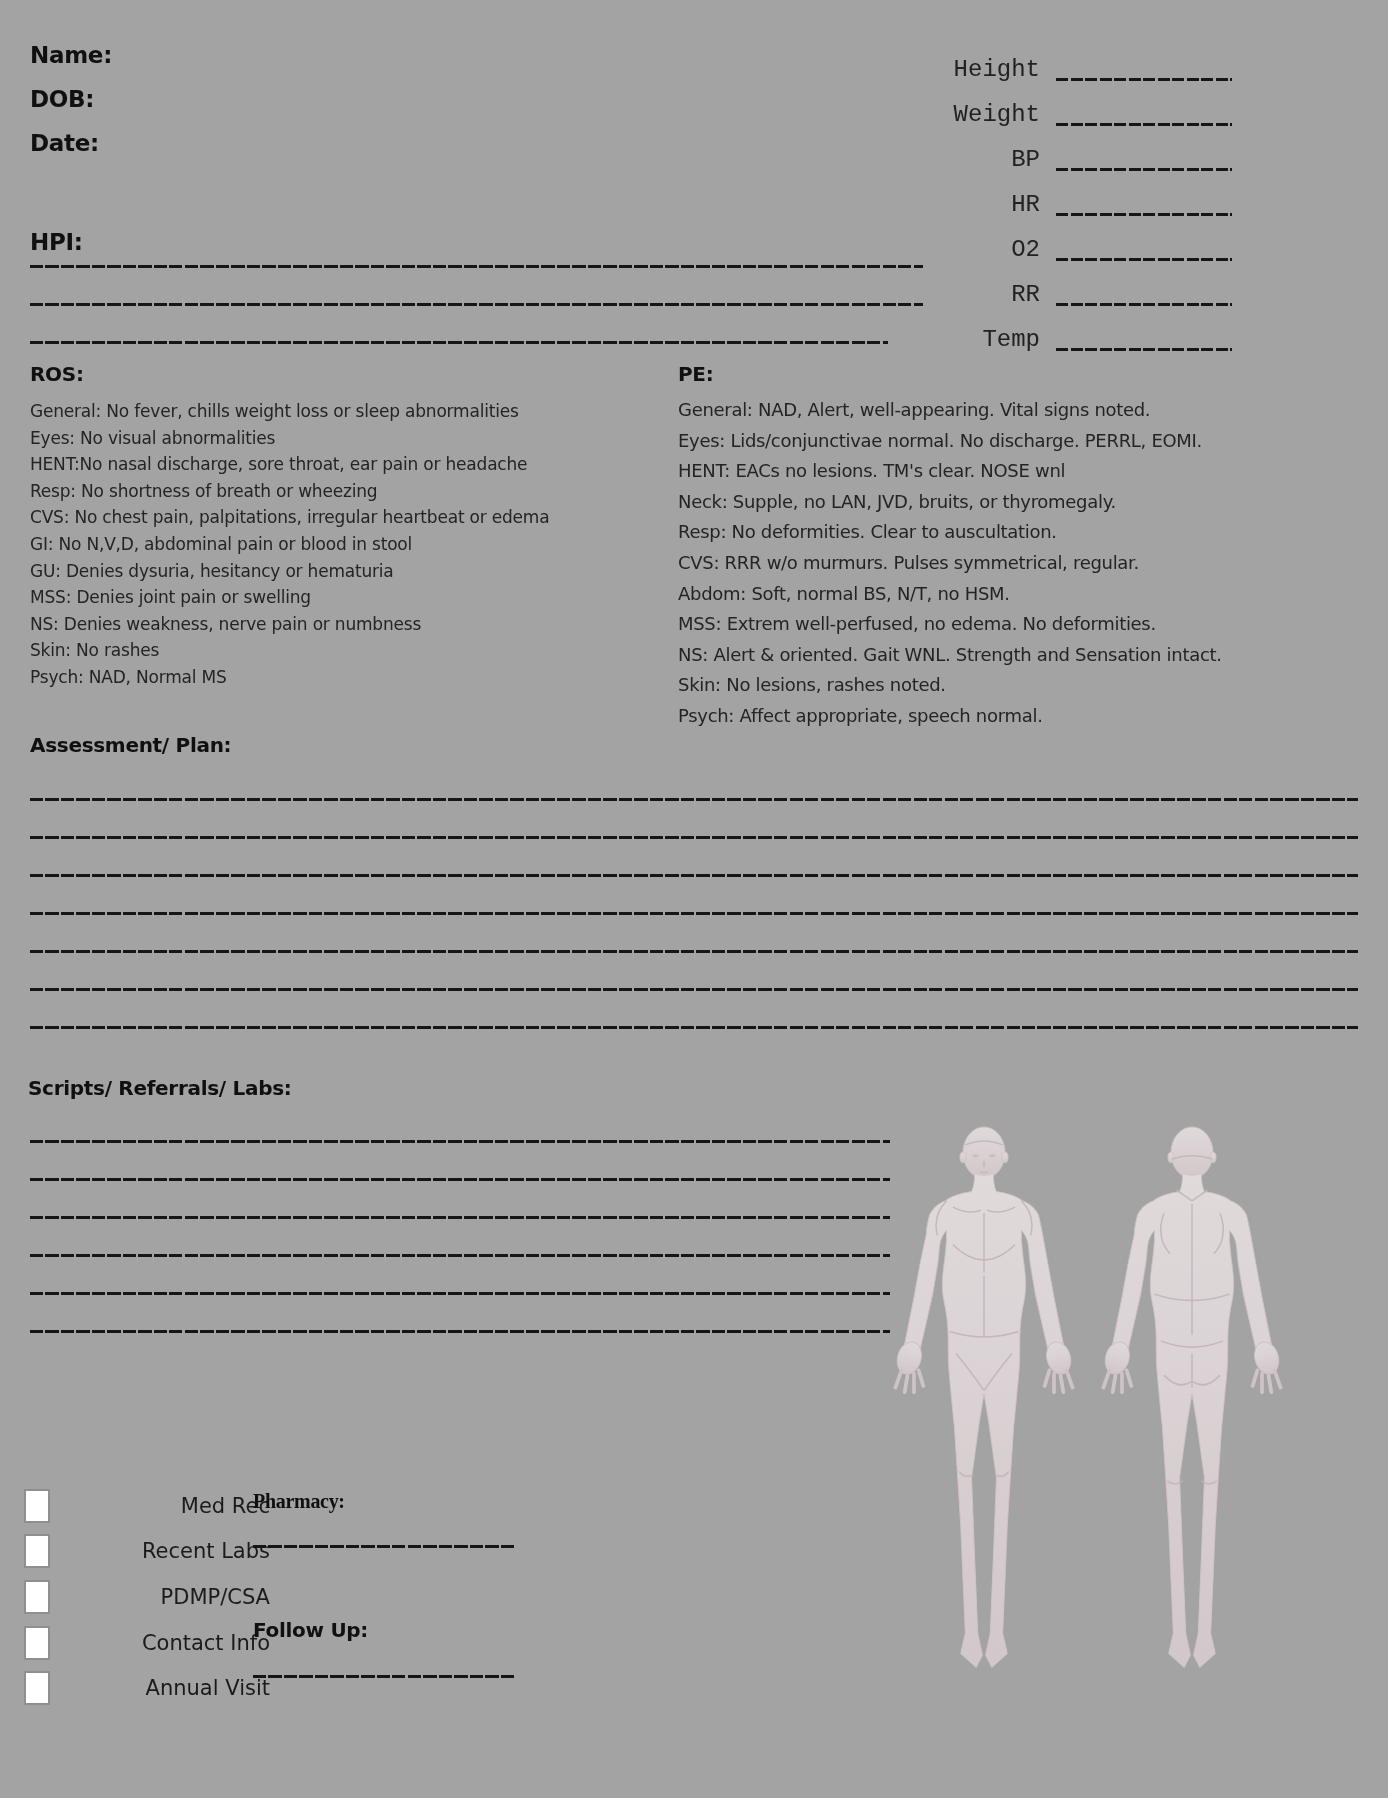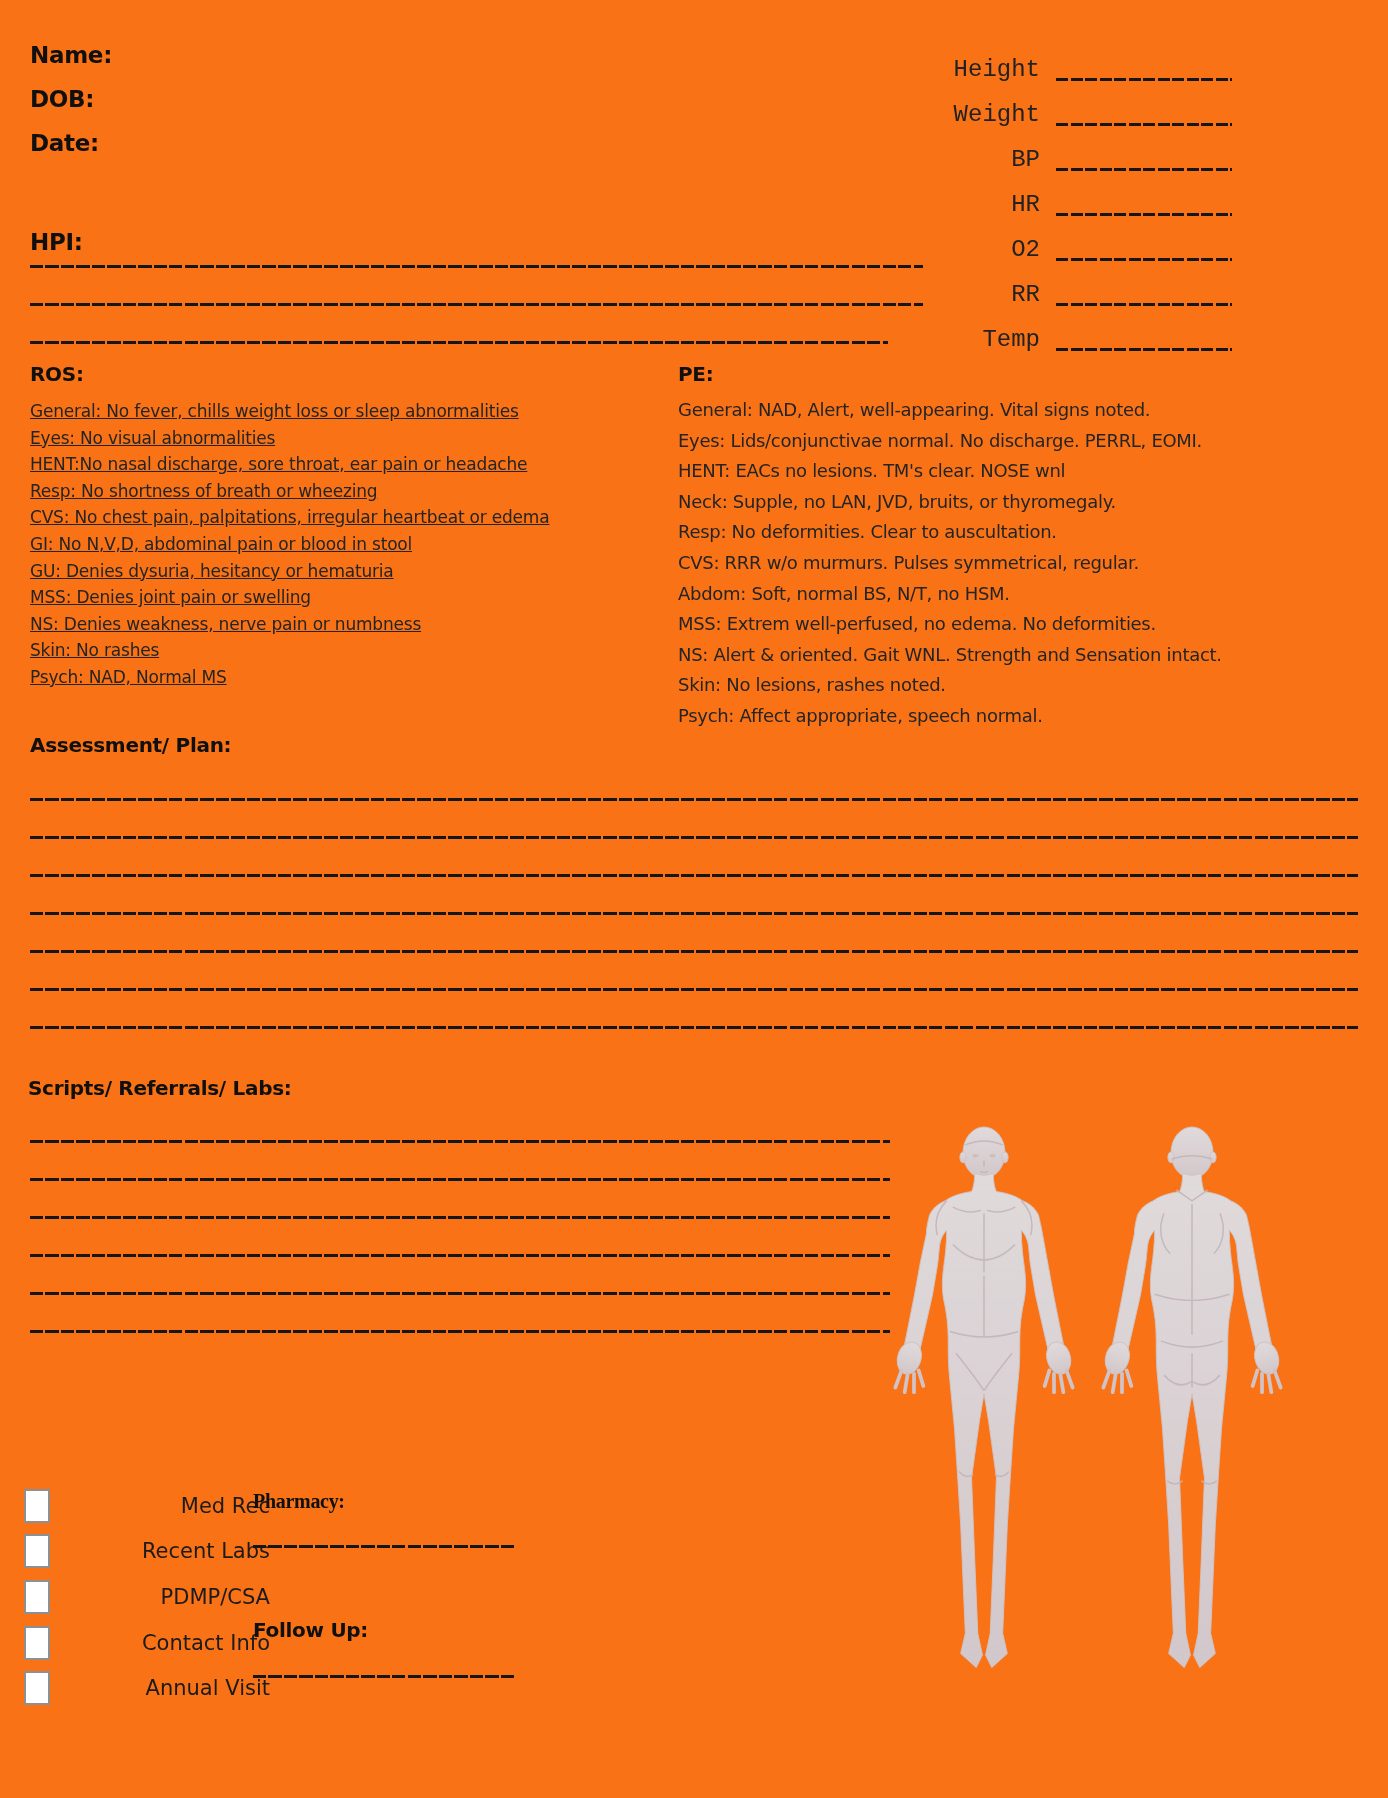"Name:" #page { background: #f97316 -> #a3a3a3 }
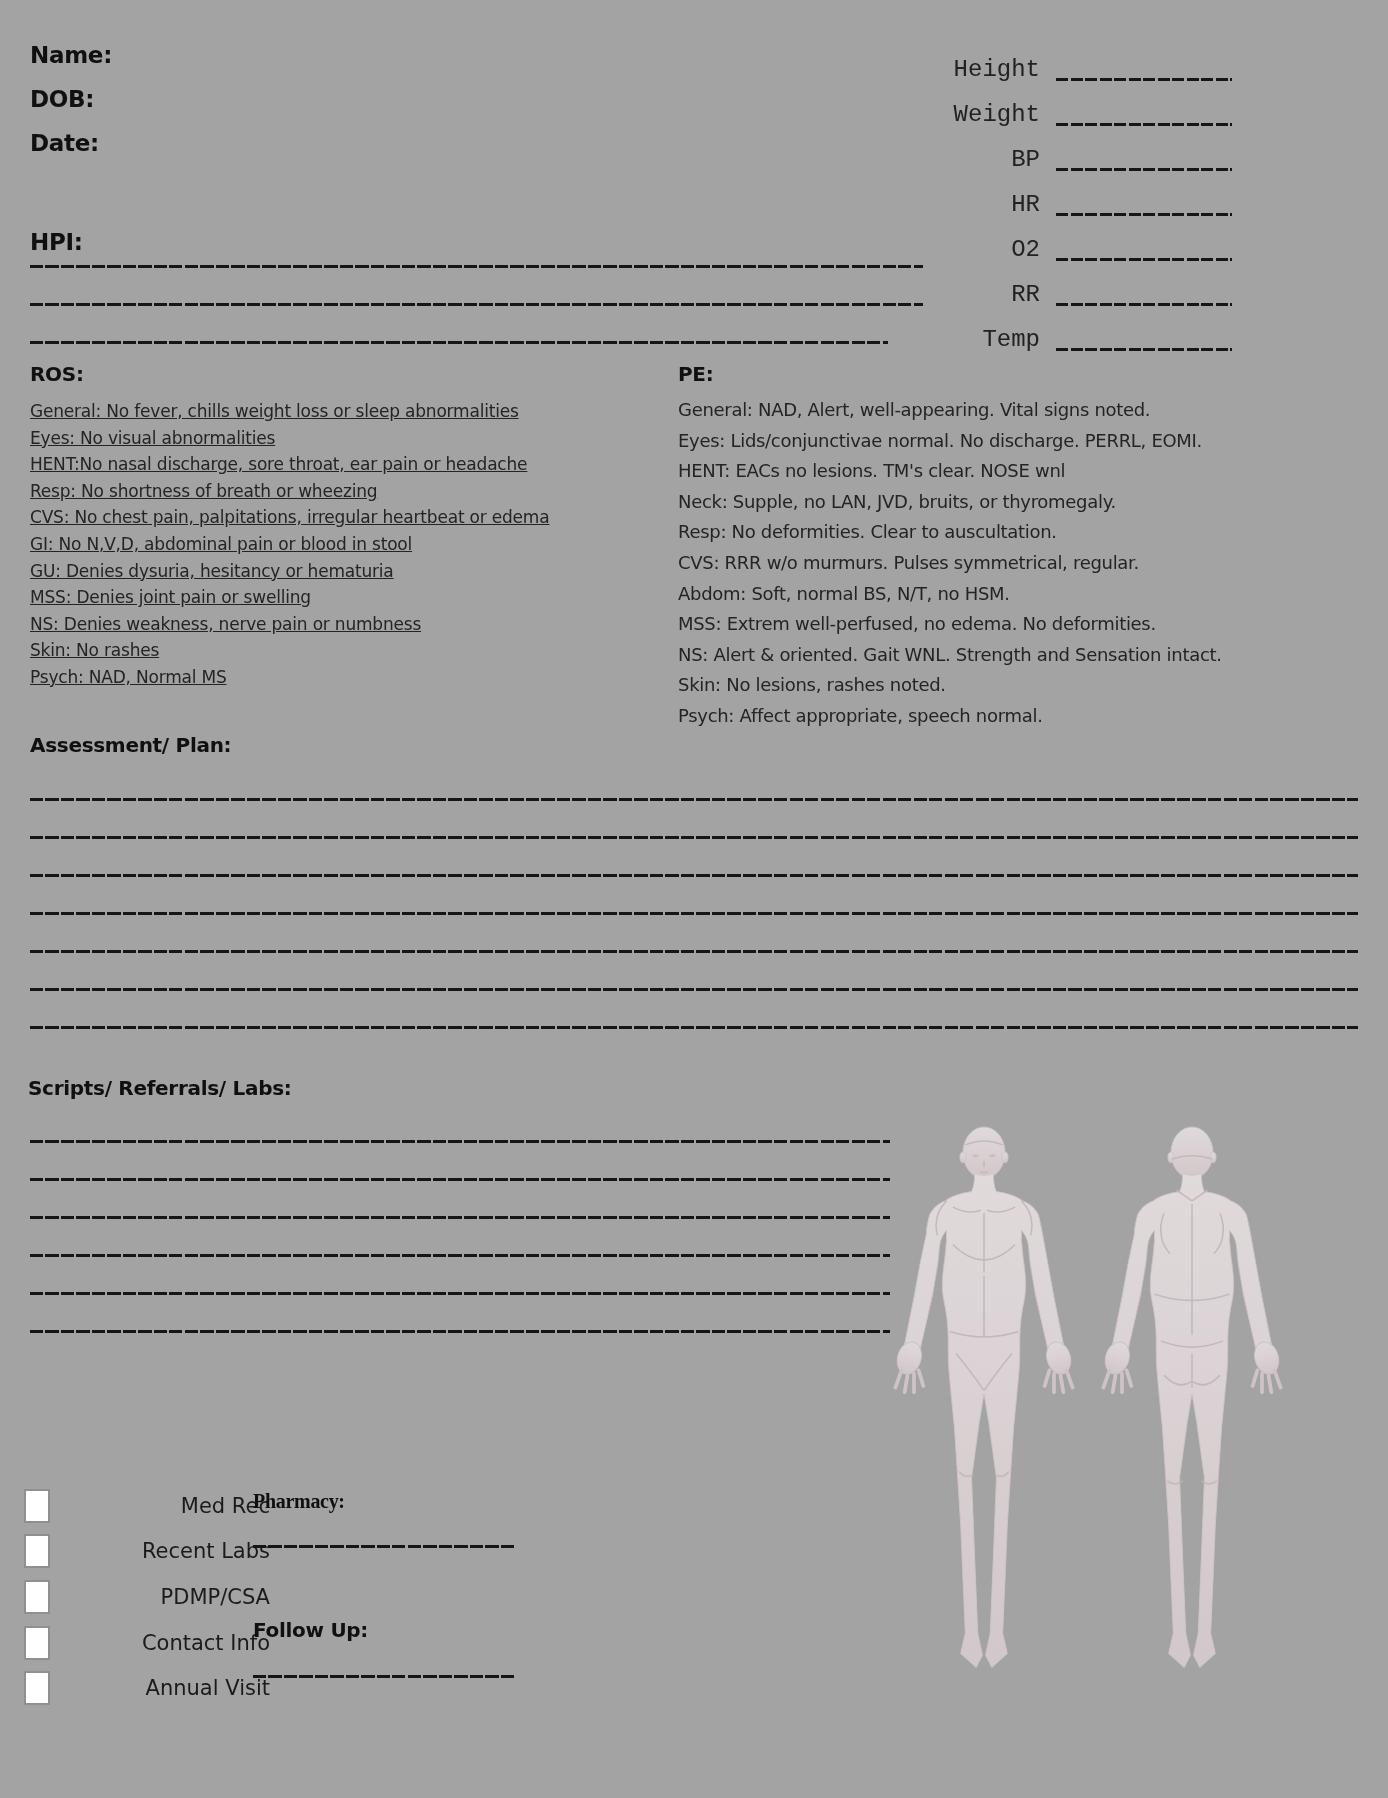"General: No fever, chills weight" #ros-list .txt { text-decoration: underline -> none }
